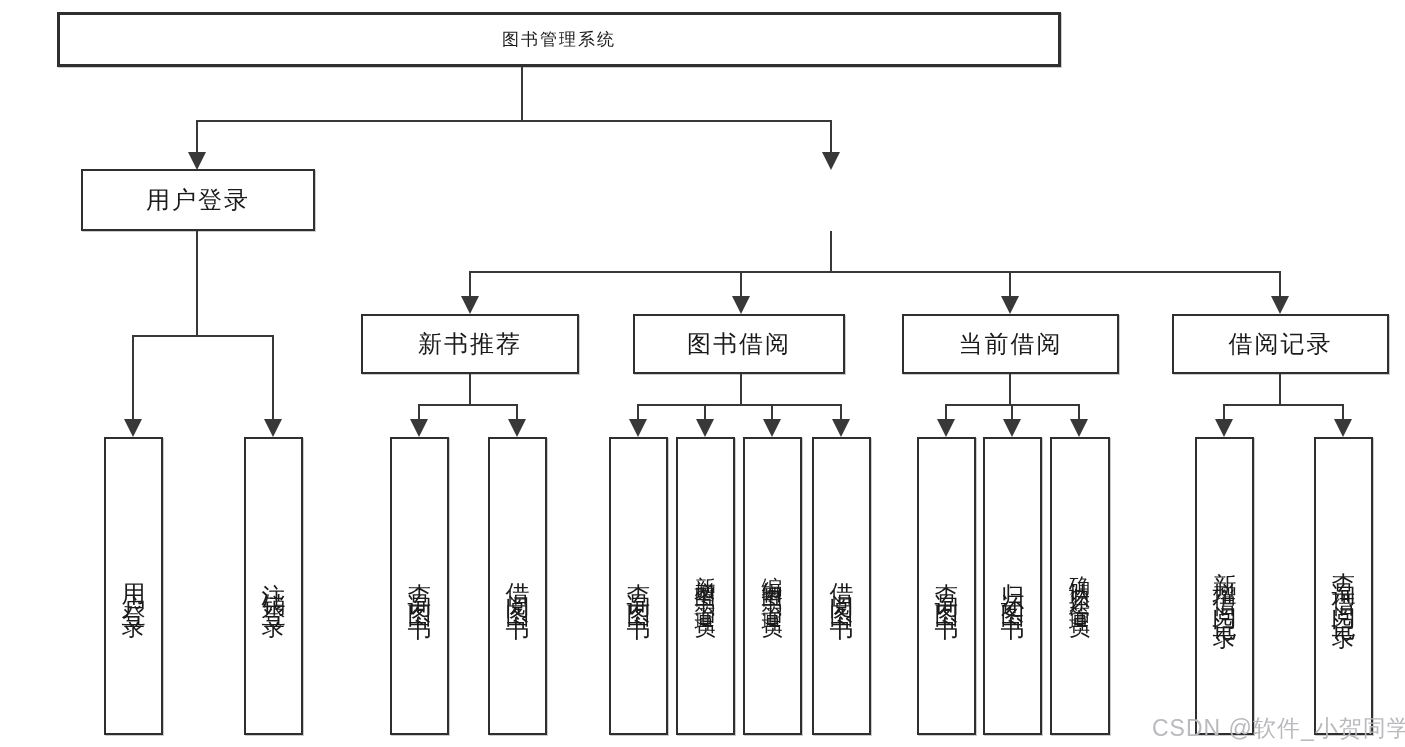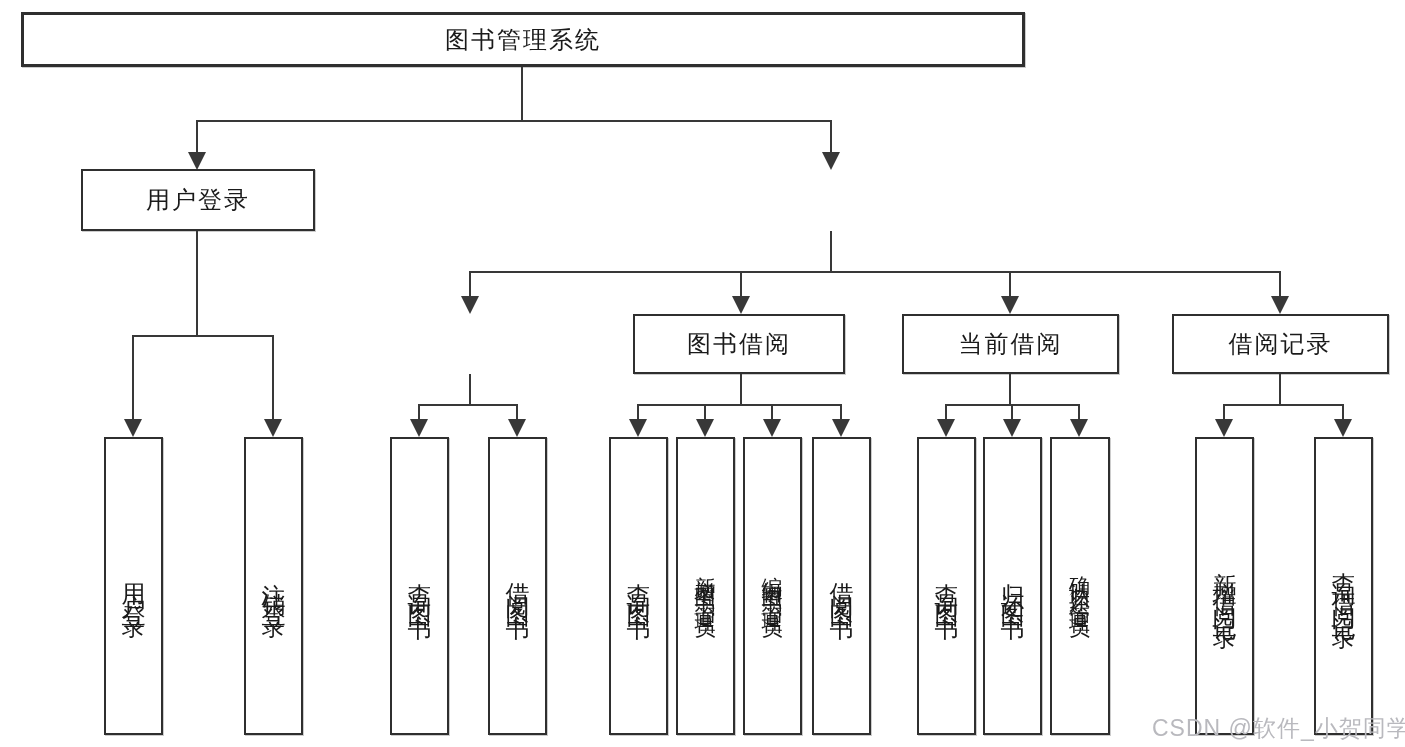"图书管理系统" .box.root { font-size: 24px -> 17px; margin-left: none -> 36px }
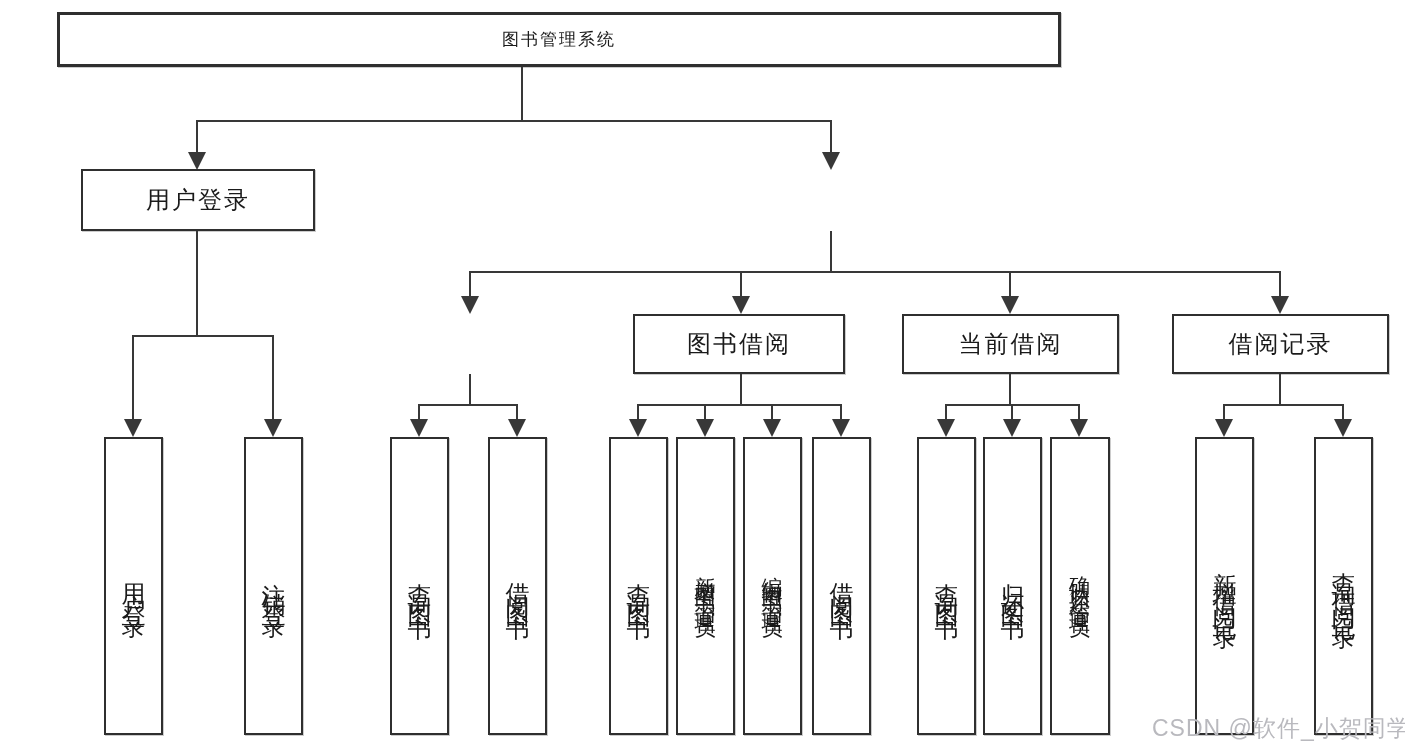"新书推荐" div.box { html: none -> <div>新书推荐</div> }
